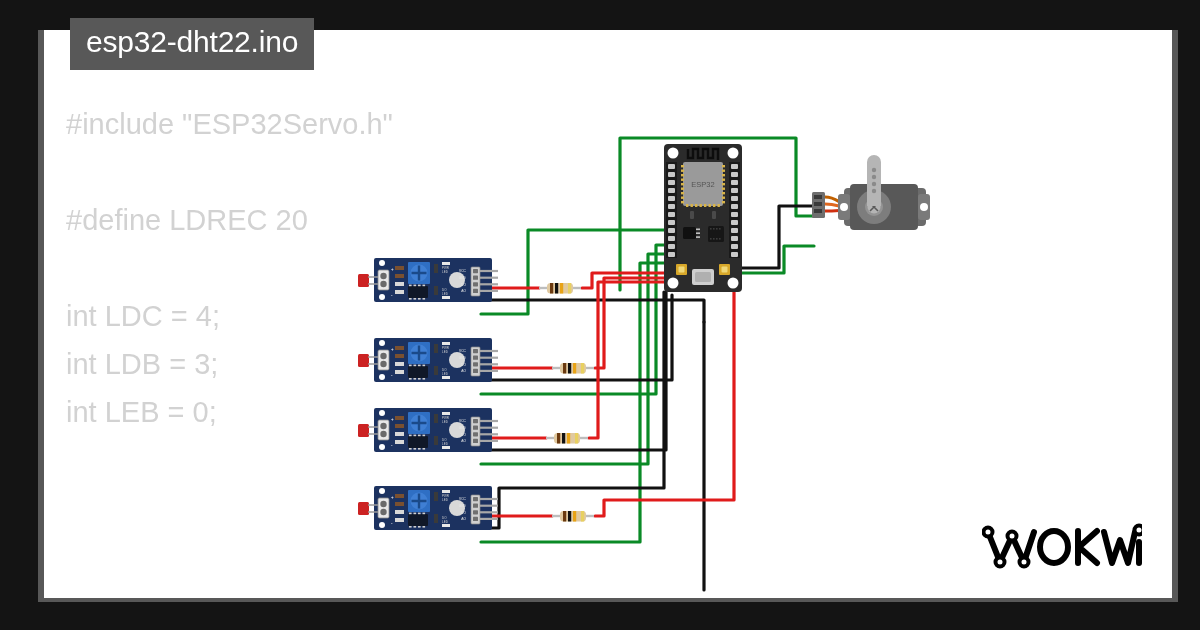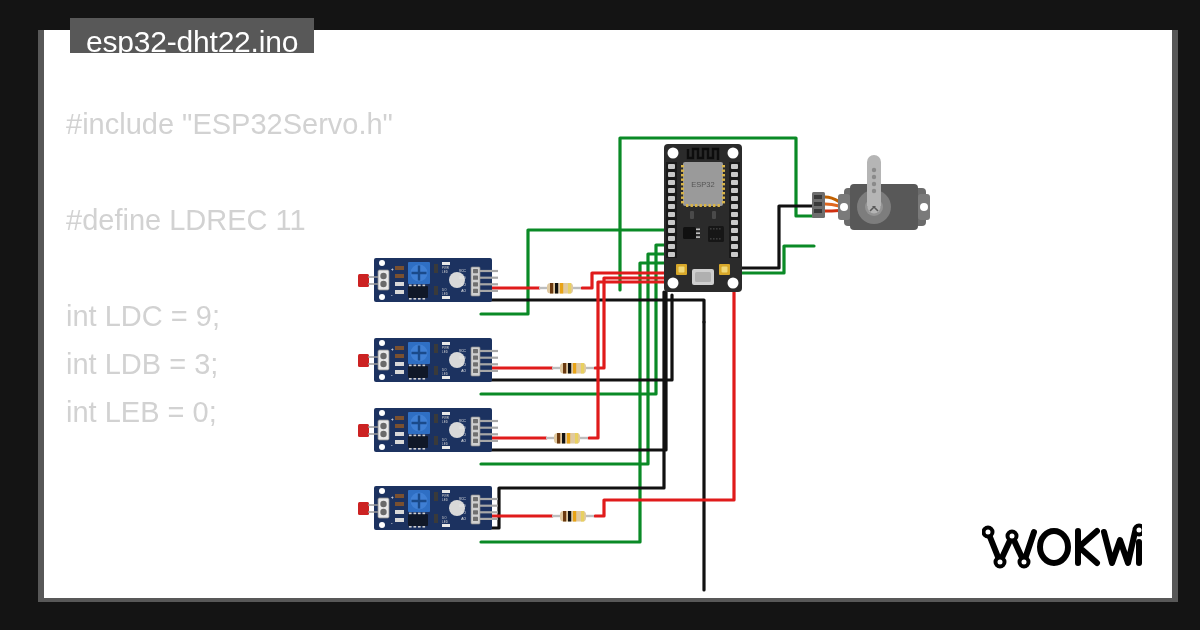"esp32-dht22.ino" .file-tab { height: 35px -> 52px }
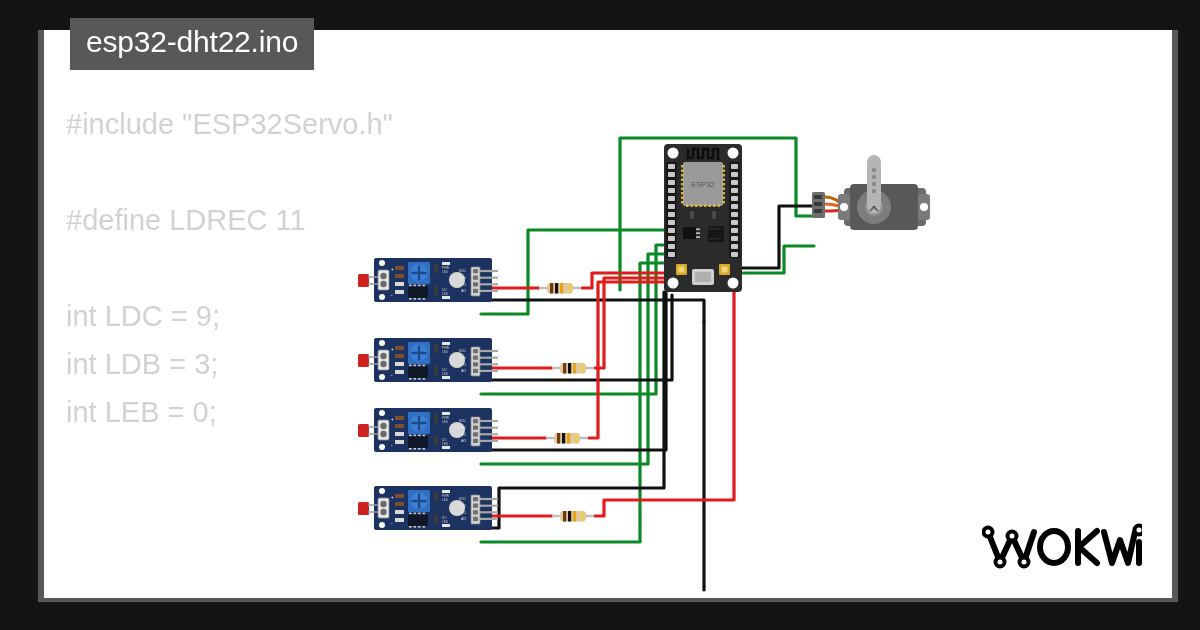"#define LDREC 11" div.code-line { text: 11 -> 20 }
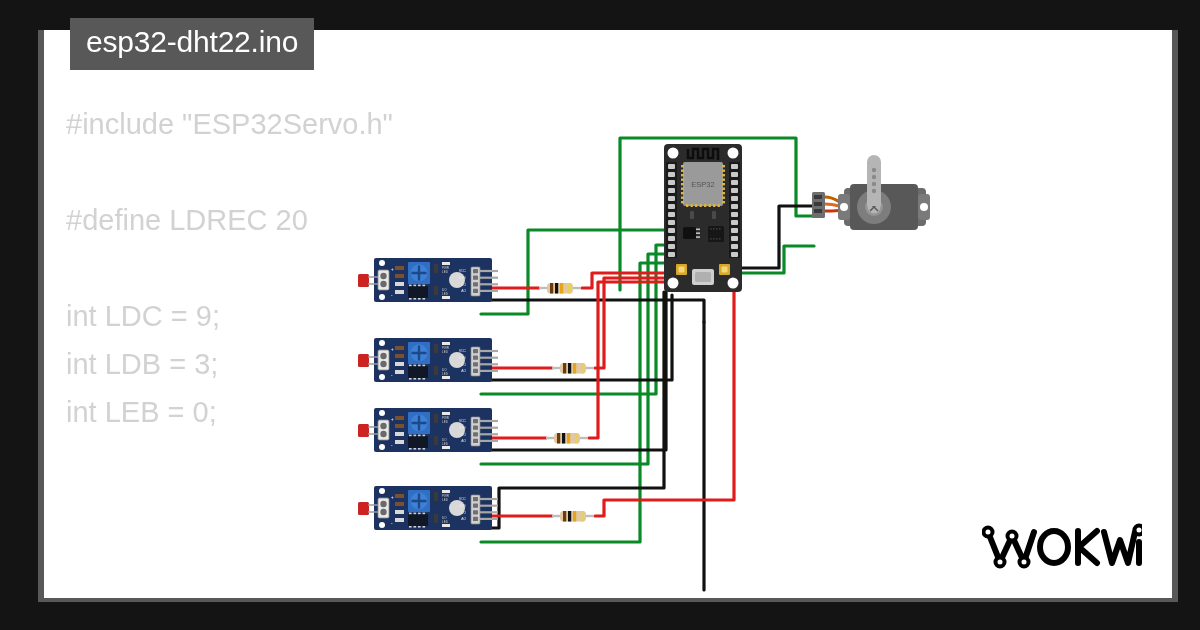"int LDC = 9;" div.code-line { text: 9 -> 4 }
